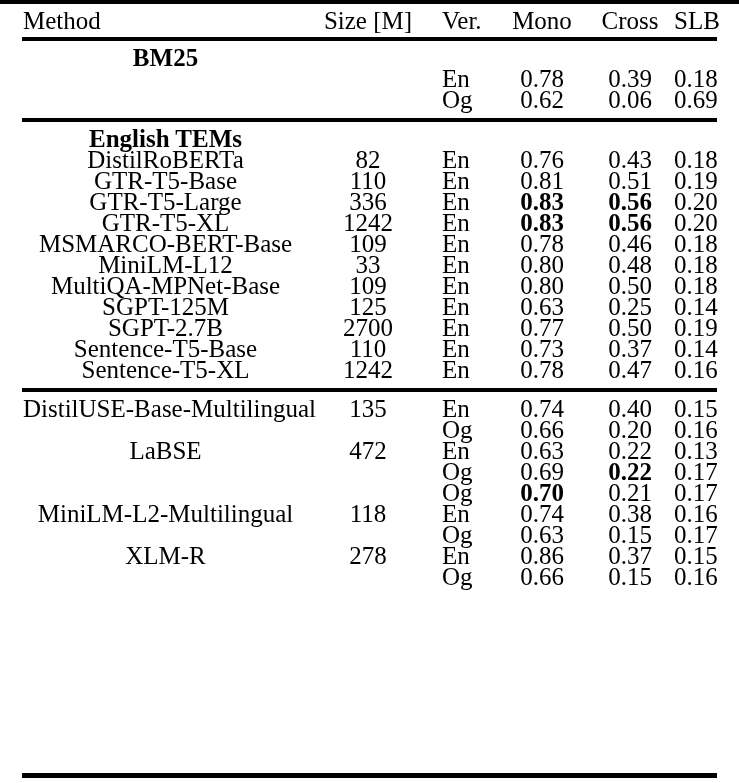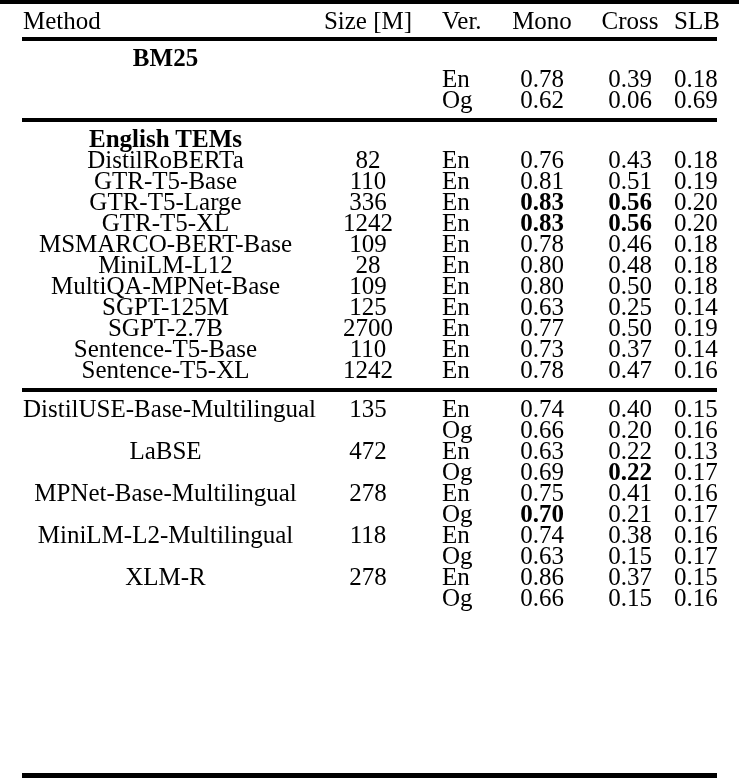"28" td.s { text: 28 -> 33 }
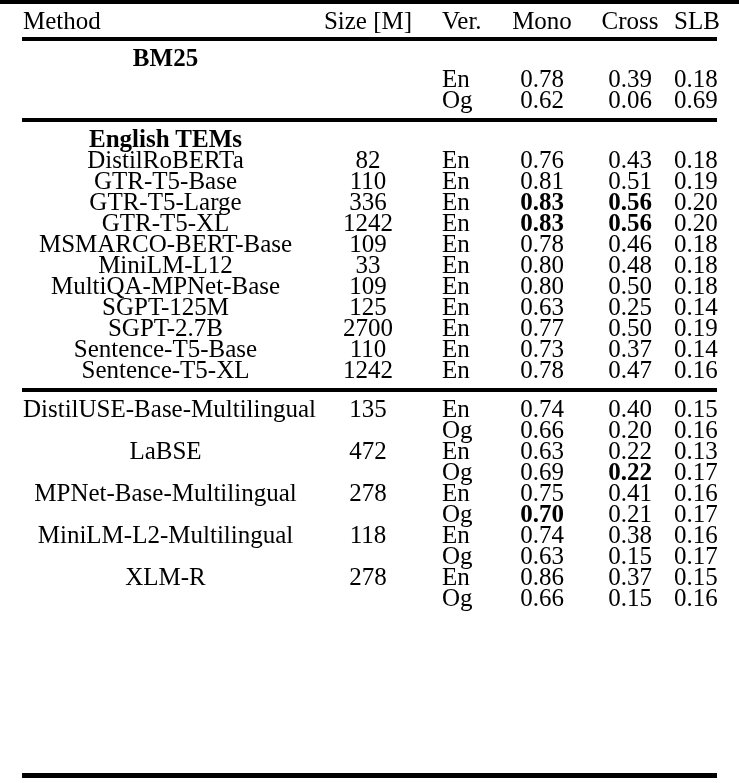"MPNet-Base-Multilingual" tr { html: <tr> <td>MPNet-Base-Multilingual</td> <td>278</td> <td>En</td> <td>0.75</td> <td>0.41</td> <td>0.16</td> </tr> -> none }
